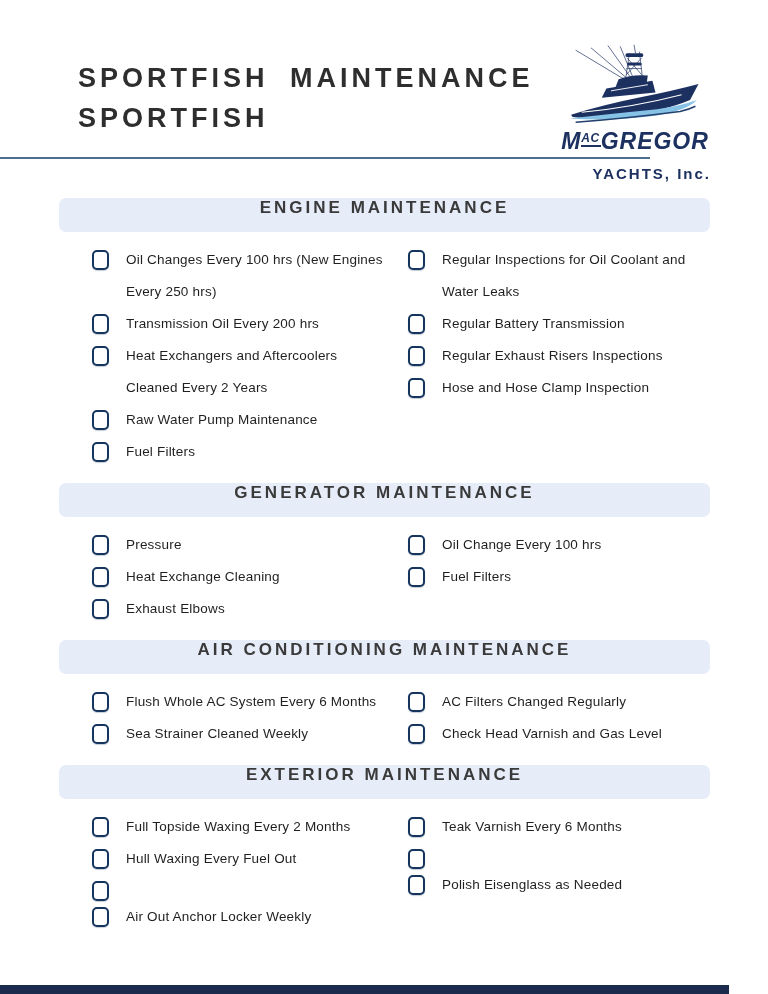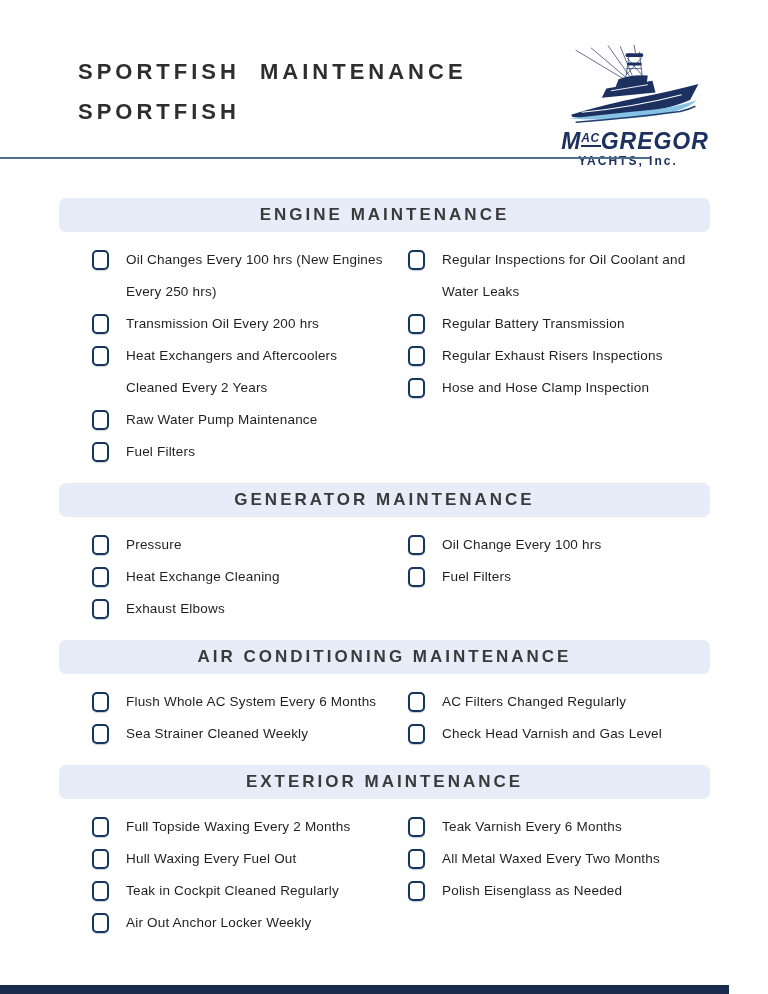"SPORTFISH MAINTENANCE" .doc-title { font-size: 22px -> 27px; top: 52px -> 58px }
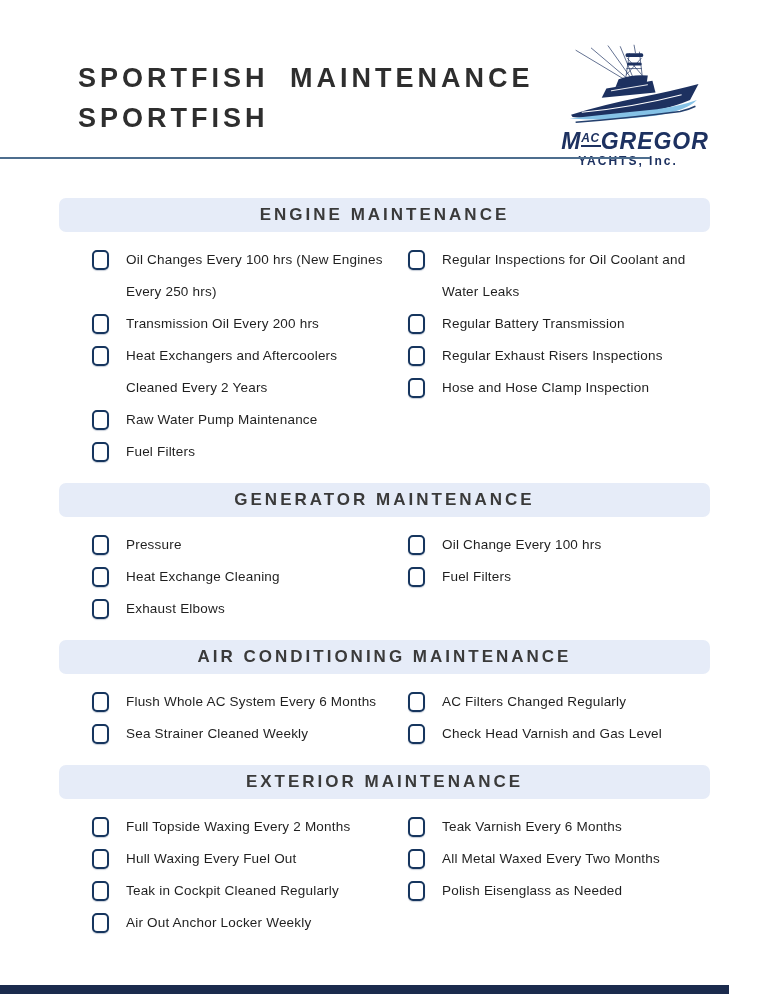"YACHTS, Inc." .brand-tagline { font-size: 12px -> 15px; margin-top: 1px -> 12px; text-align: center -> right }
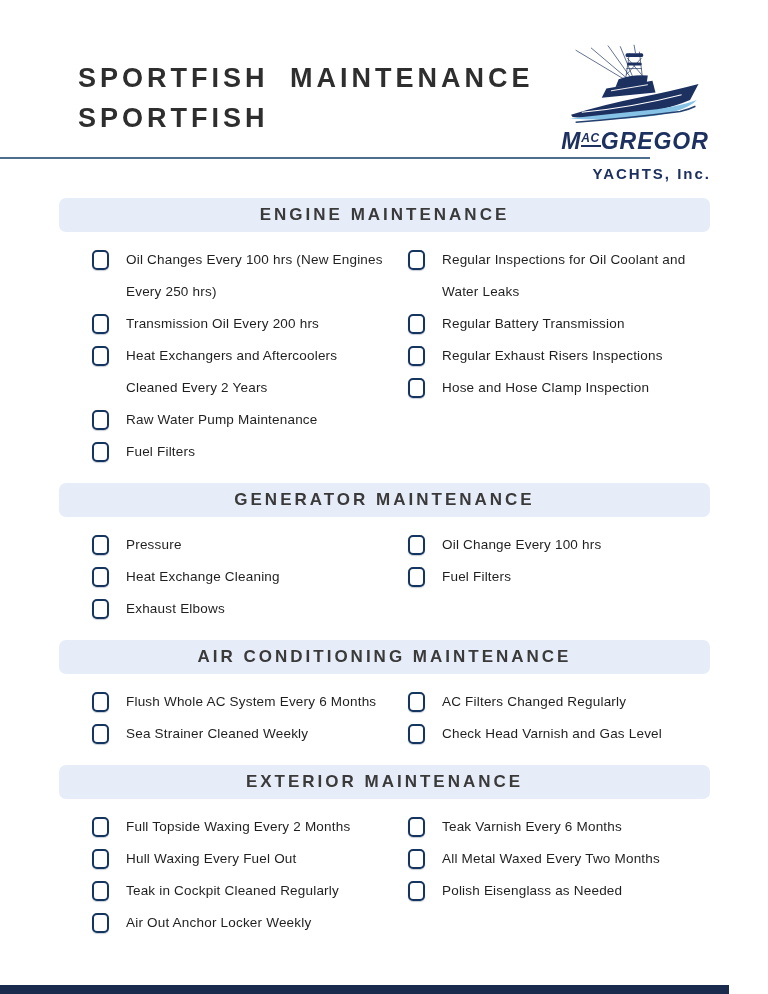"ENGINE MAINTENANCE" .section-band { align-items: center -> none }
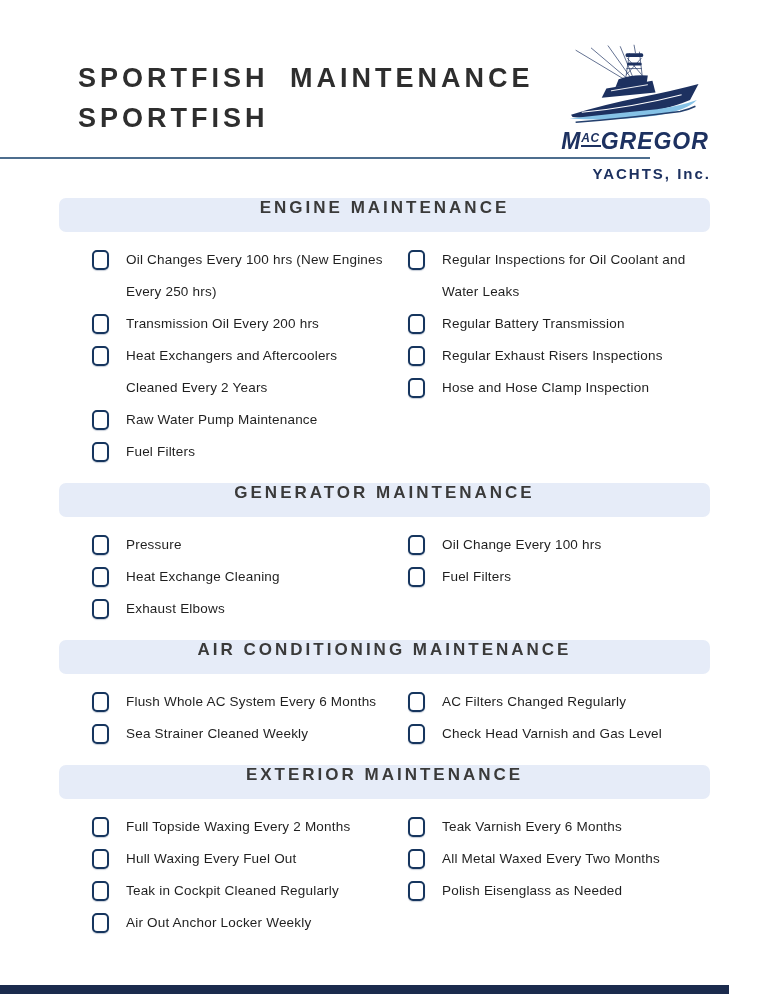"All Metal Waxed Every Two" span.item-label { html: <span>All Metal Waxed Every Two Months</span> -> none }
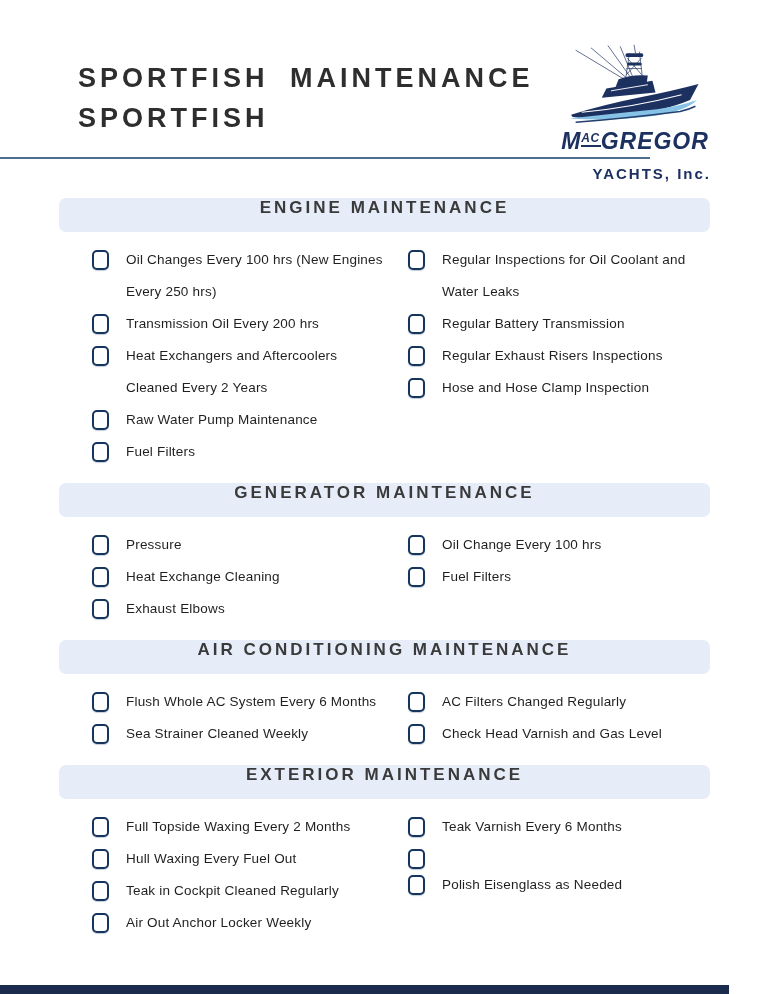"Teak in Cockpit Cleaned Regularly" span.item-label { html: <span>Teak in Cockpit Cleaned Regularly</span> -> none }
